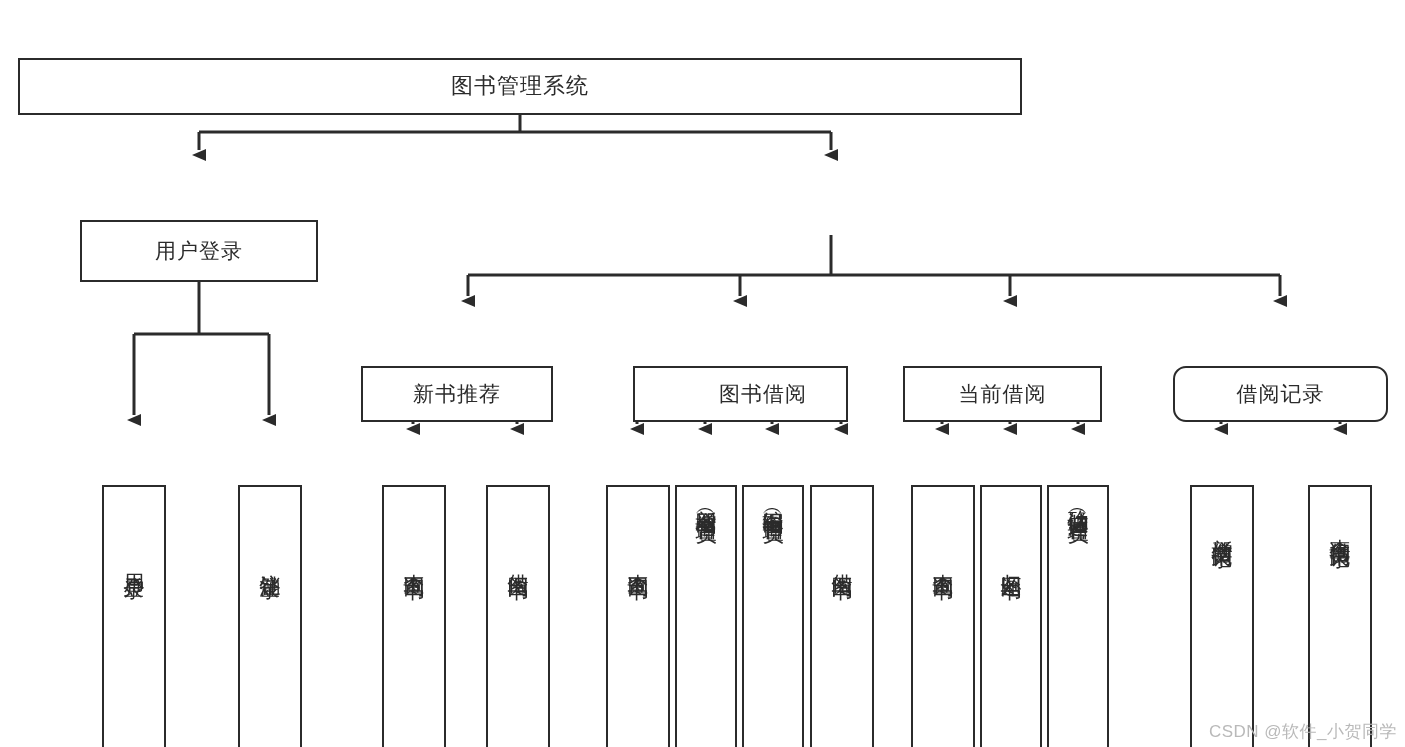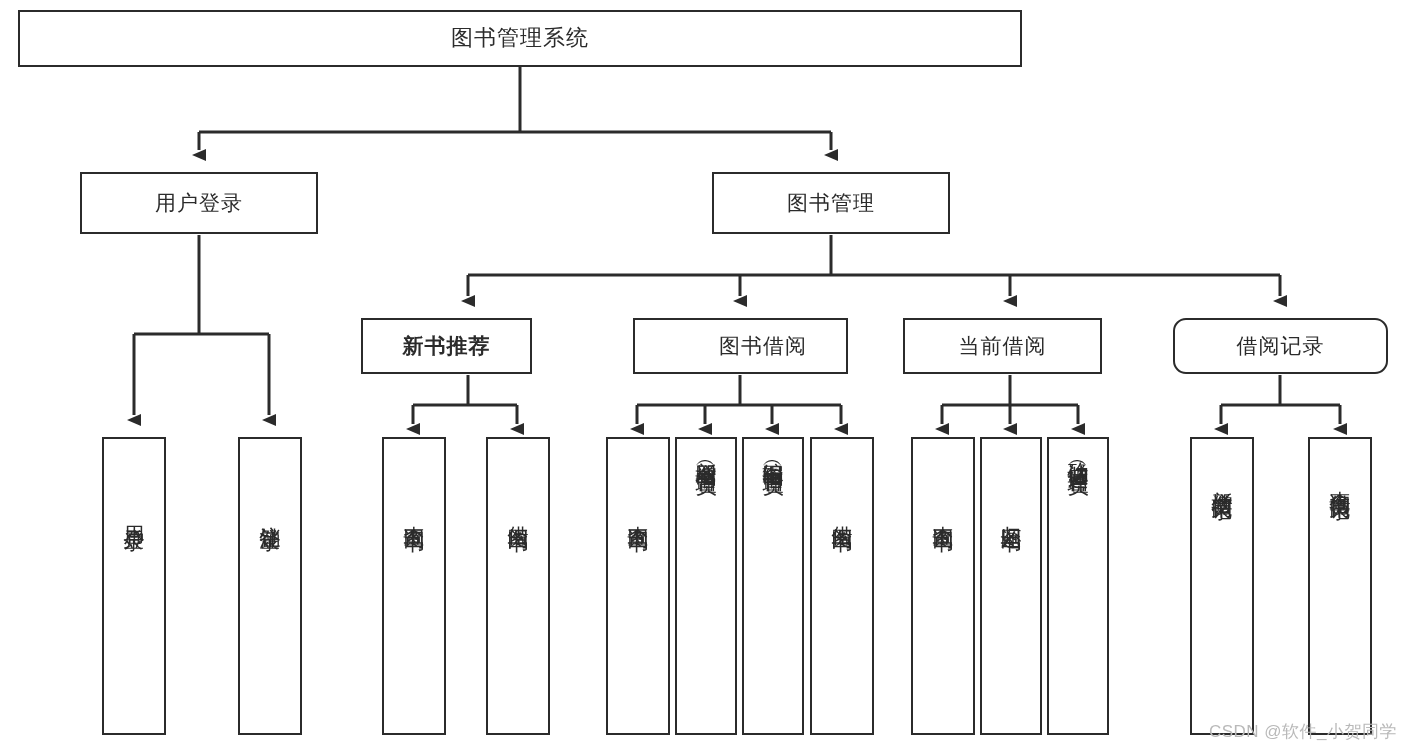"图书管理系统" .node { margin-top: none -> 48px }
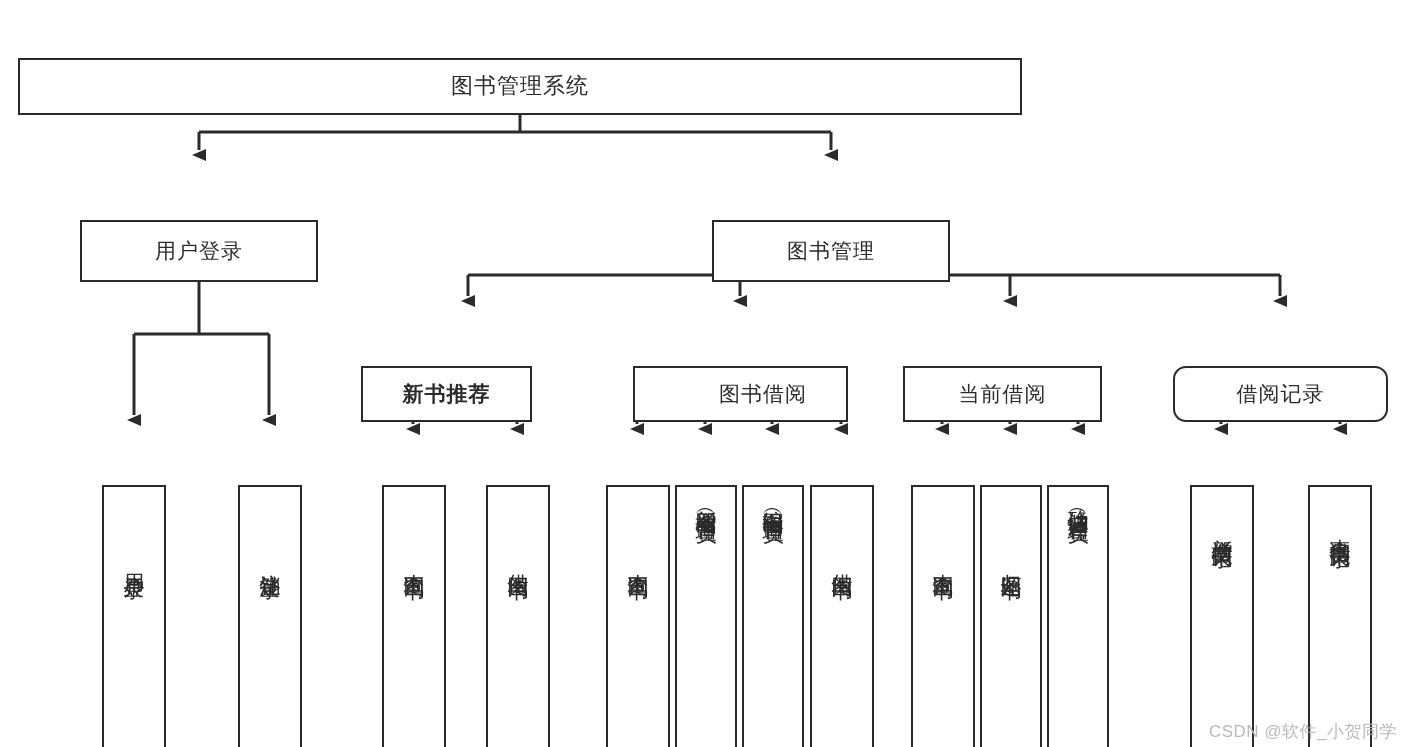"图书管理" div.node { html: <div> <span>图书管理</span> </div> -> none }
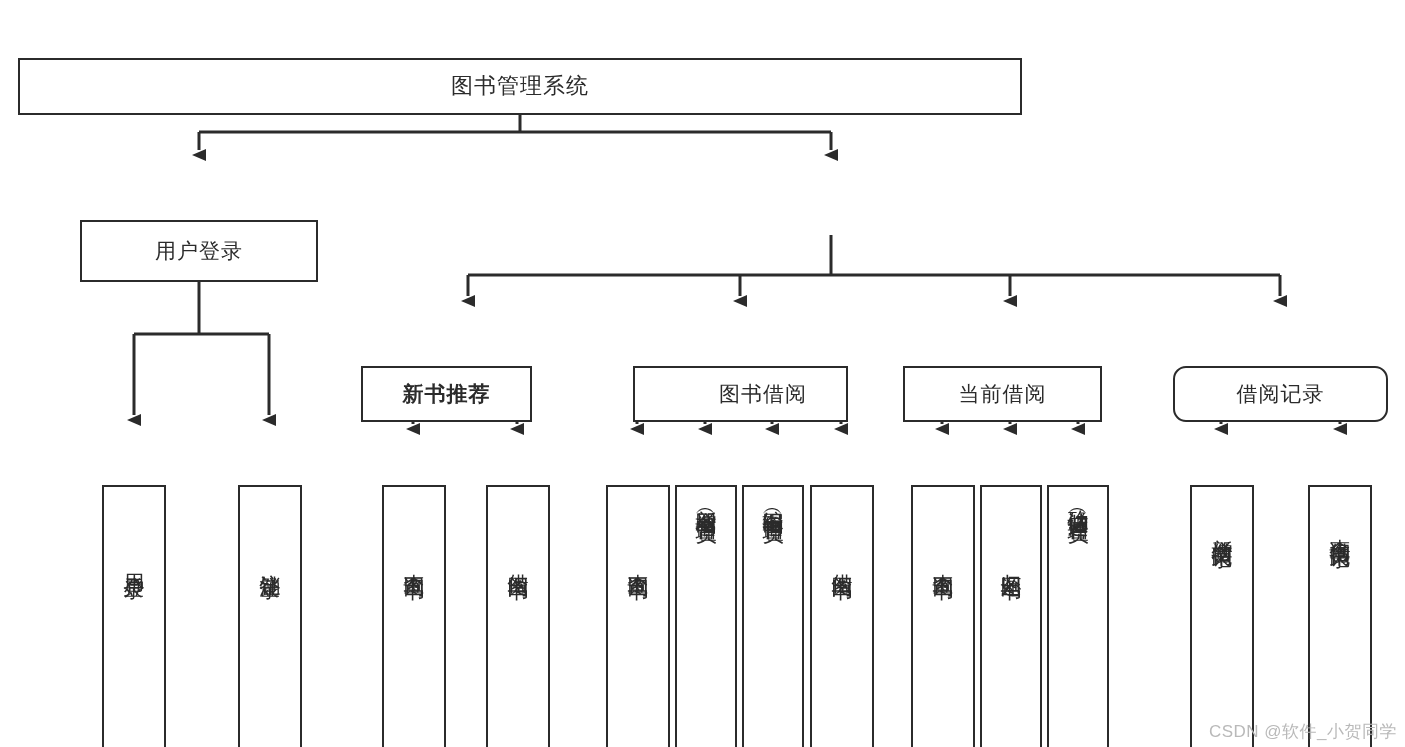"新书推荐" div.node { font-weight: bold -> none; width: 171px -> 192px }
